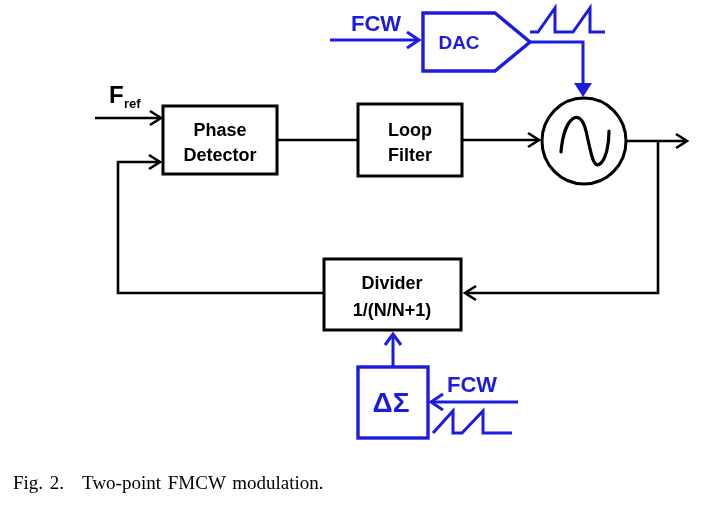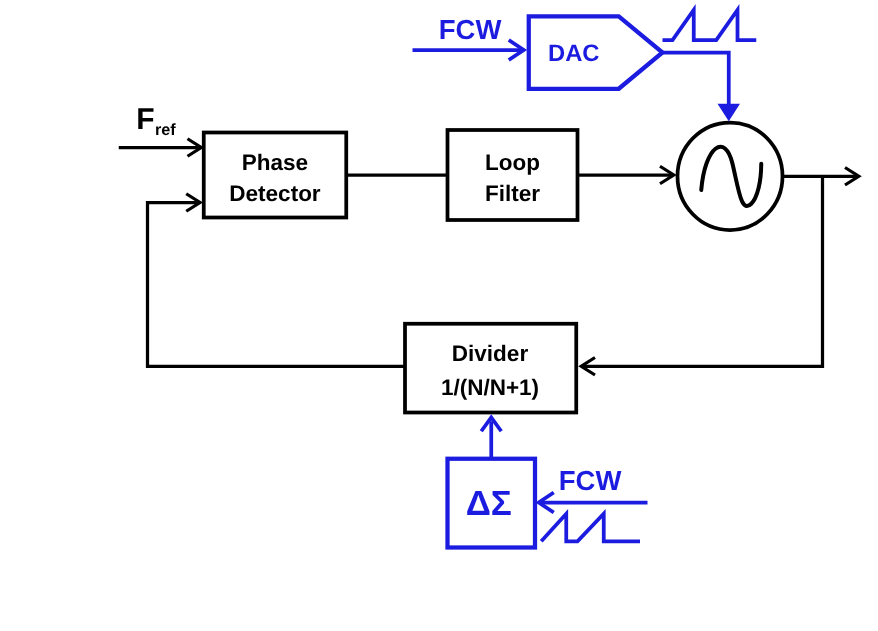"Fig. 2. Two-point FMCW modulation." div.caption { html: none -> <div> <span>Fig. 2.</span><span>Two-point FMCW modulation.</span> </div> }
